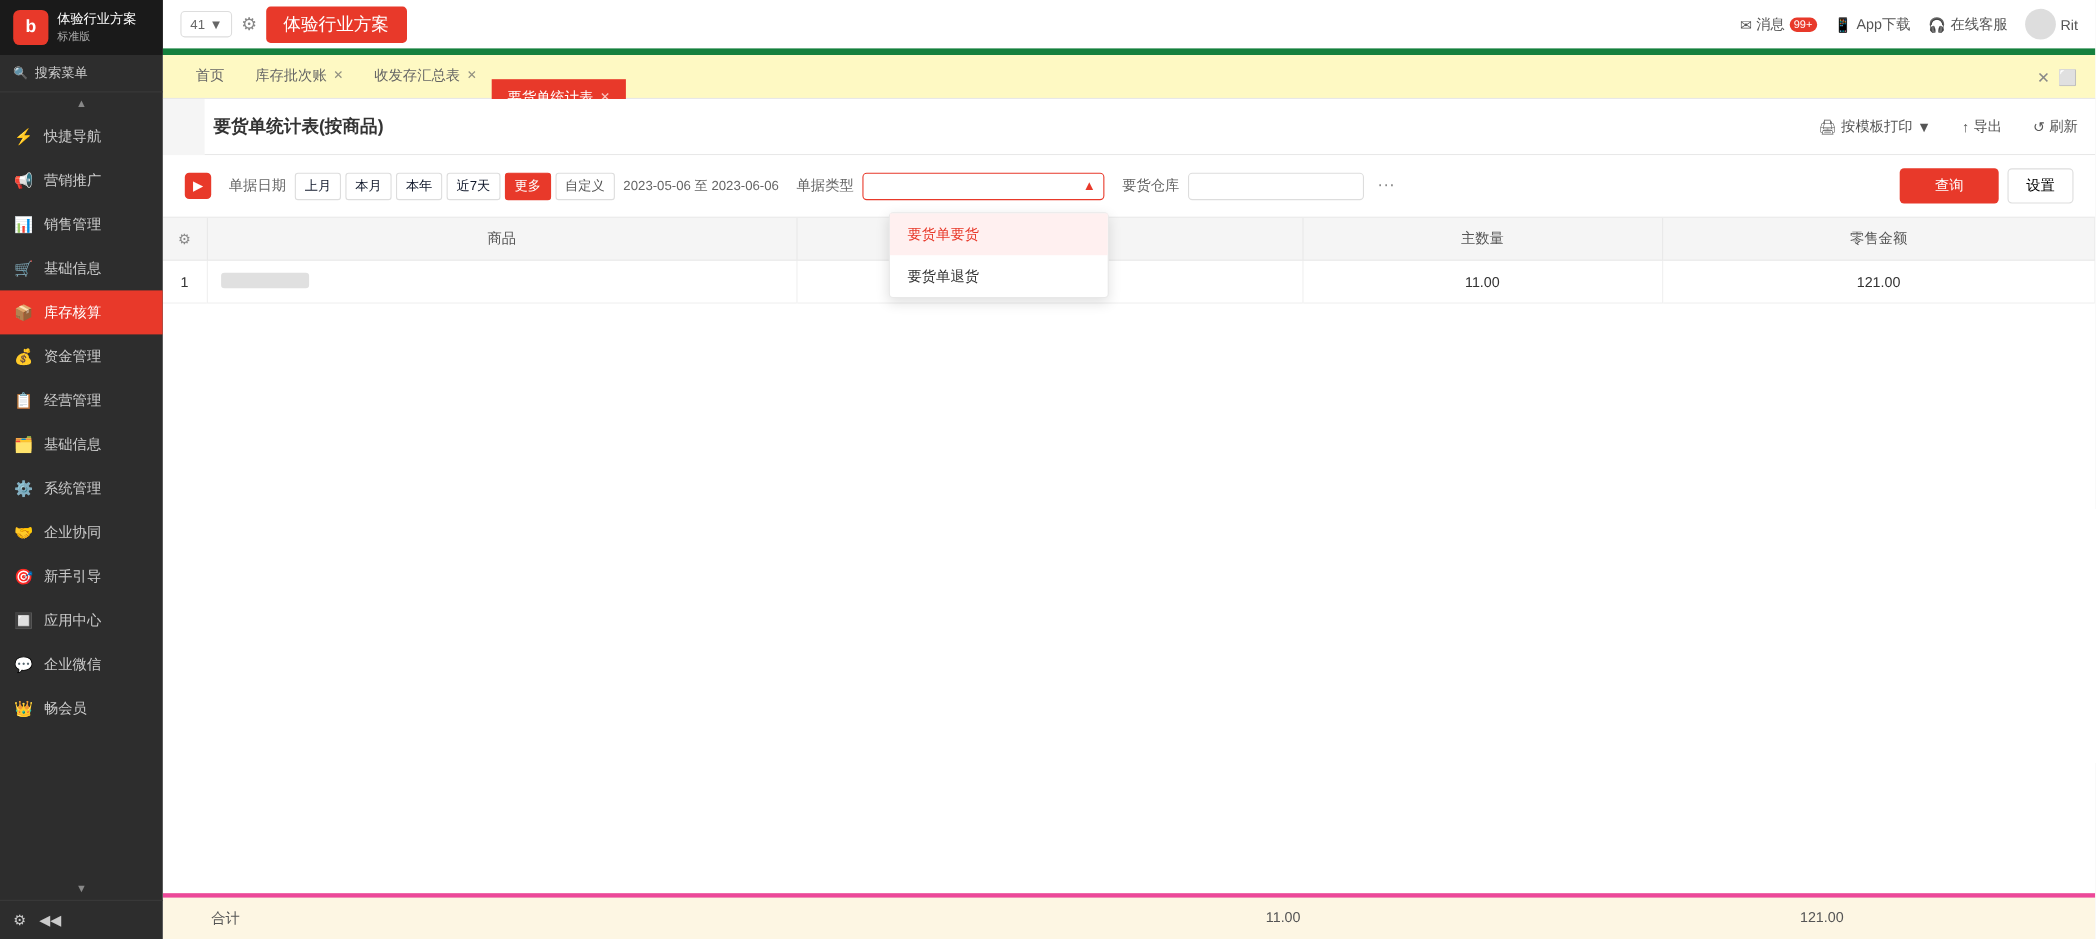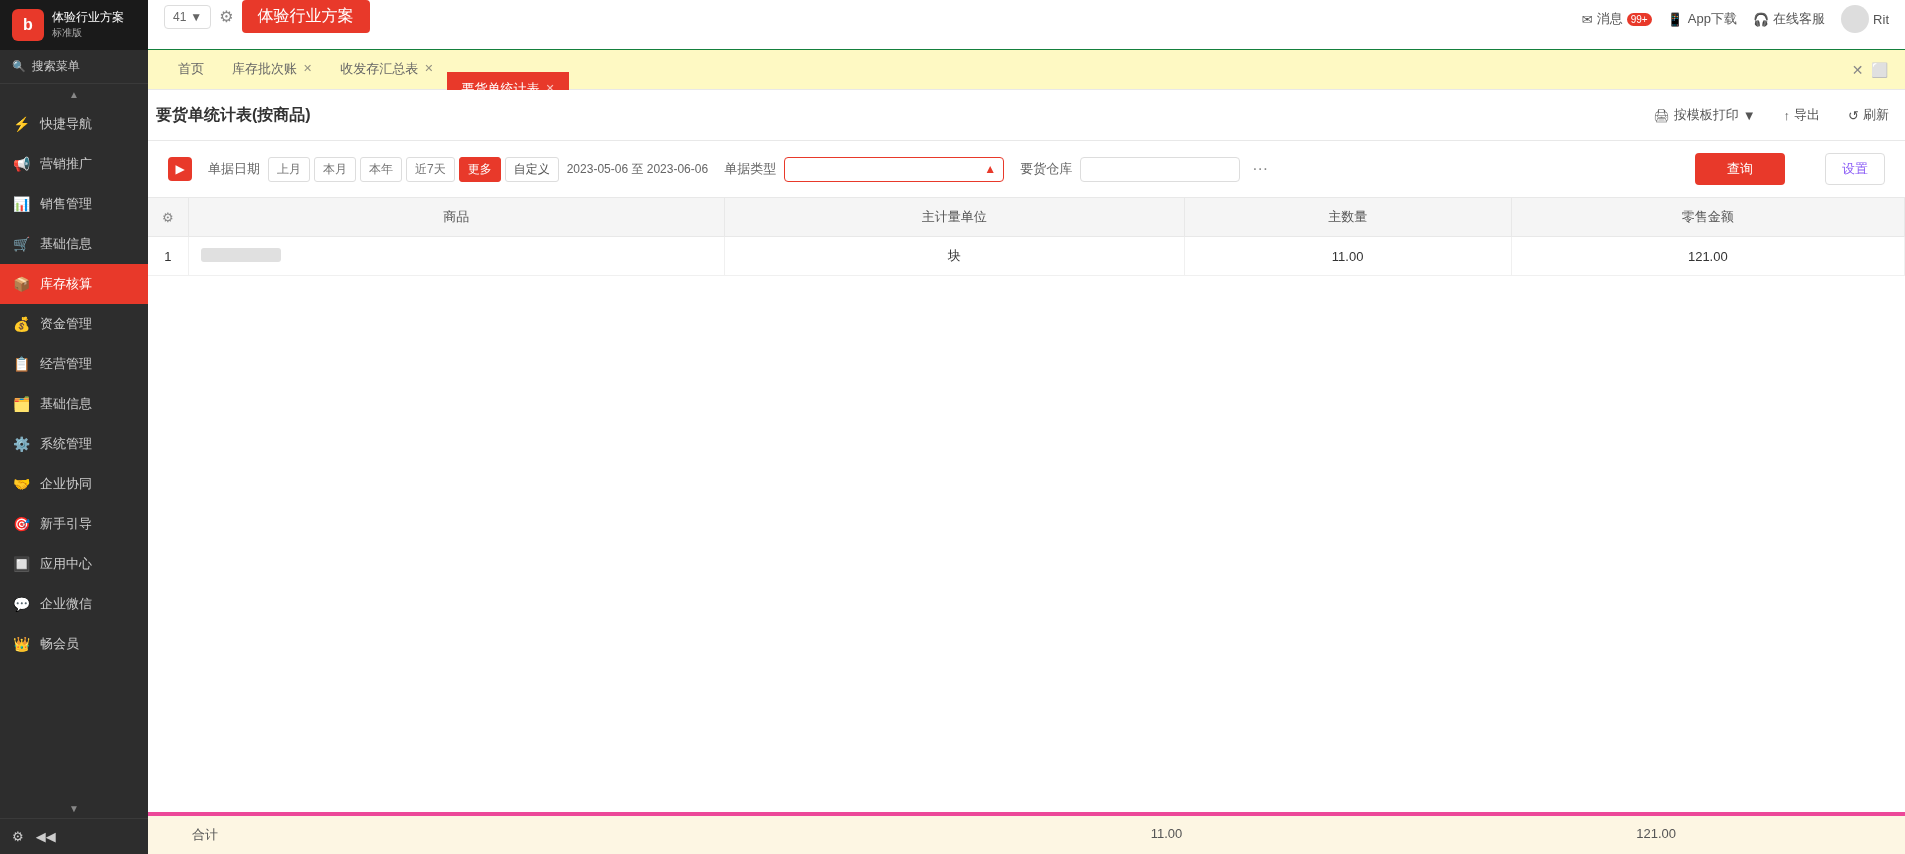"41" .topbar { align-items: flex-end -> center; border-bottom: 1px solid #15803d -> 6px solid #15803d }
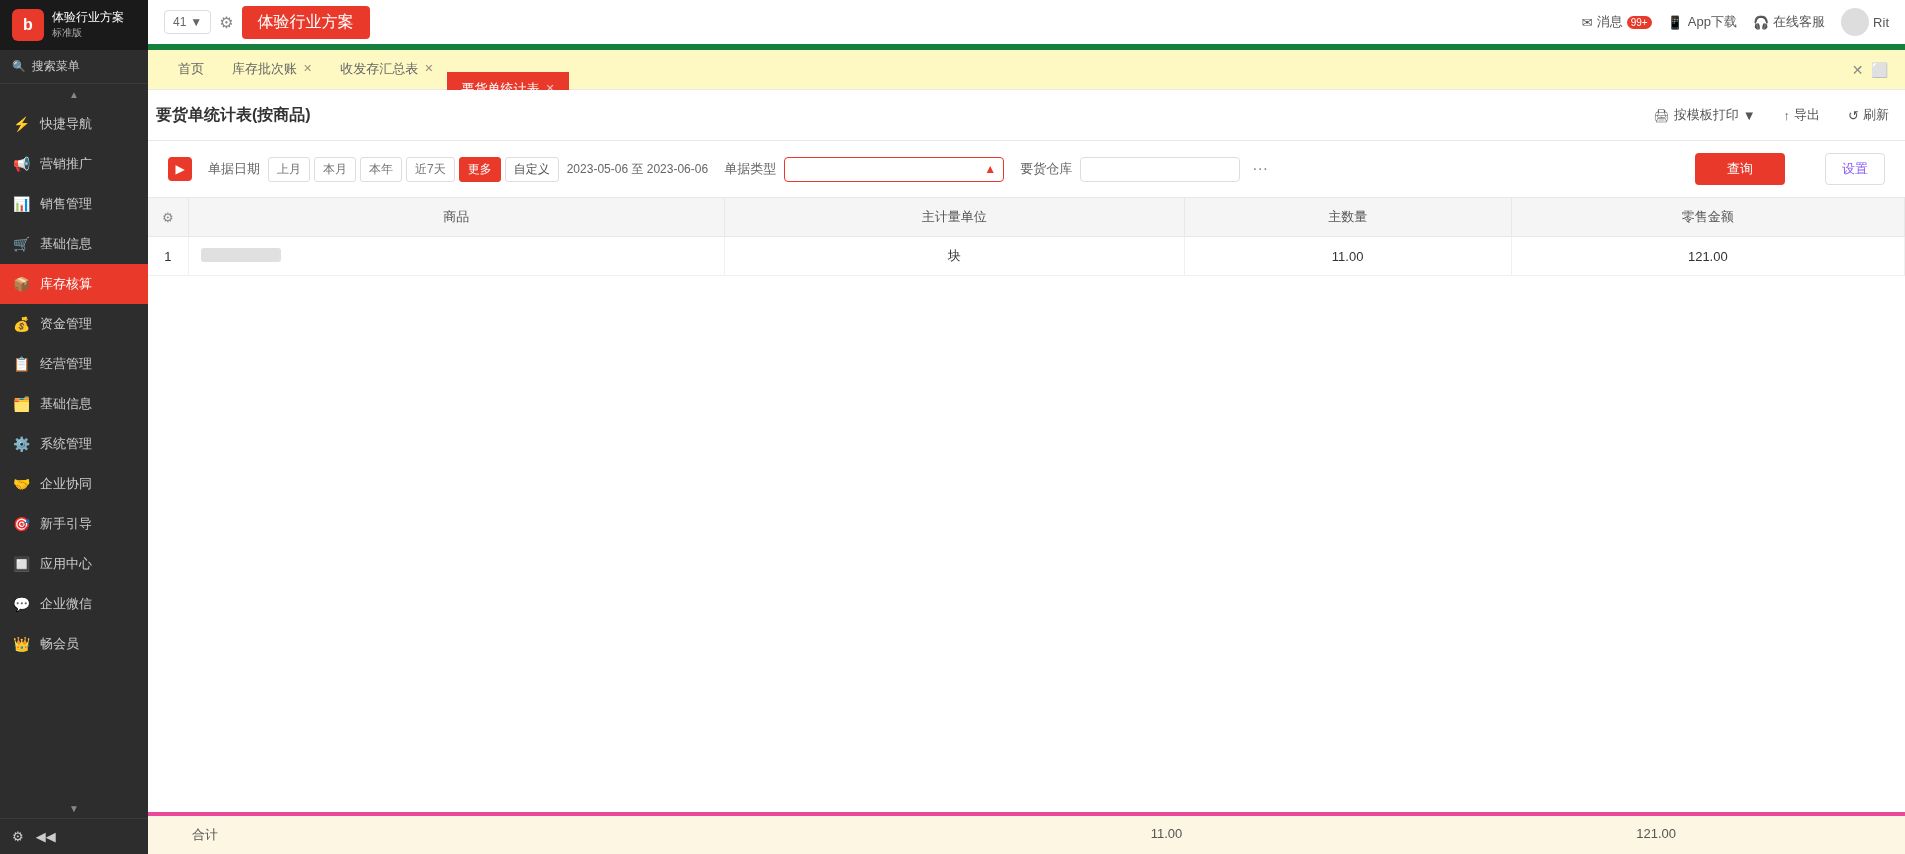"要货单统计表(按商品)" .page-header { margin-left: none -> 38px }
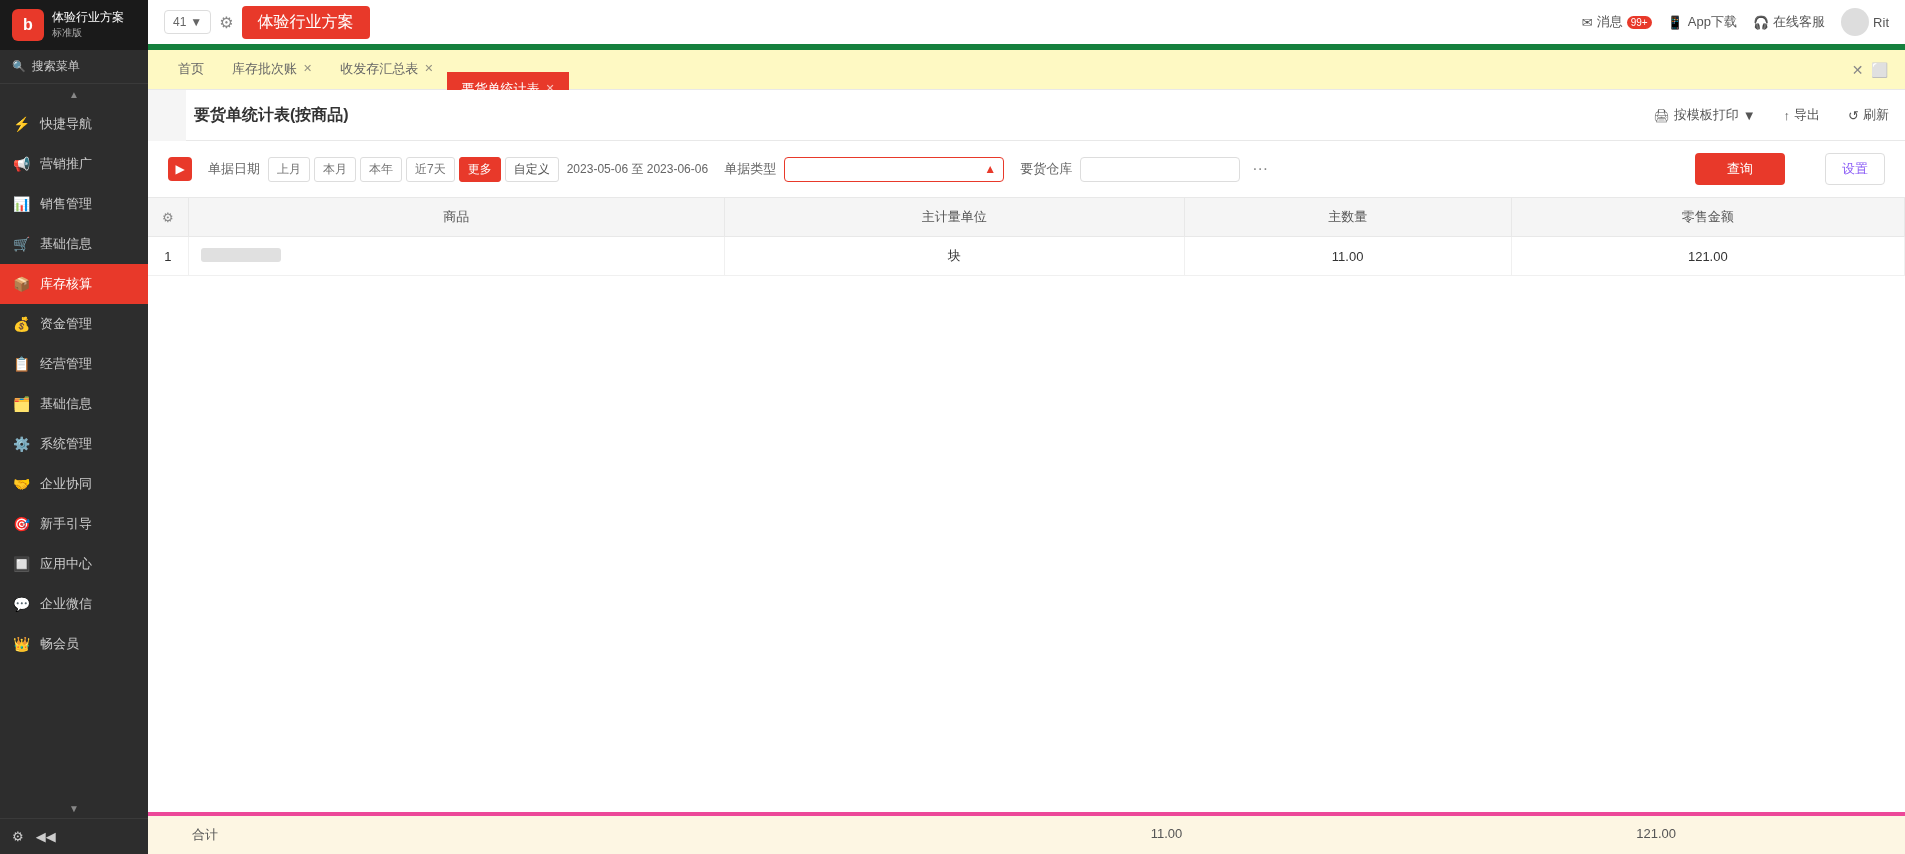"上月" .date-btn { color: #737373 -> #0f172a }
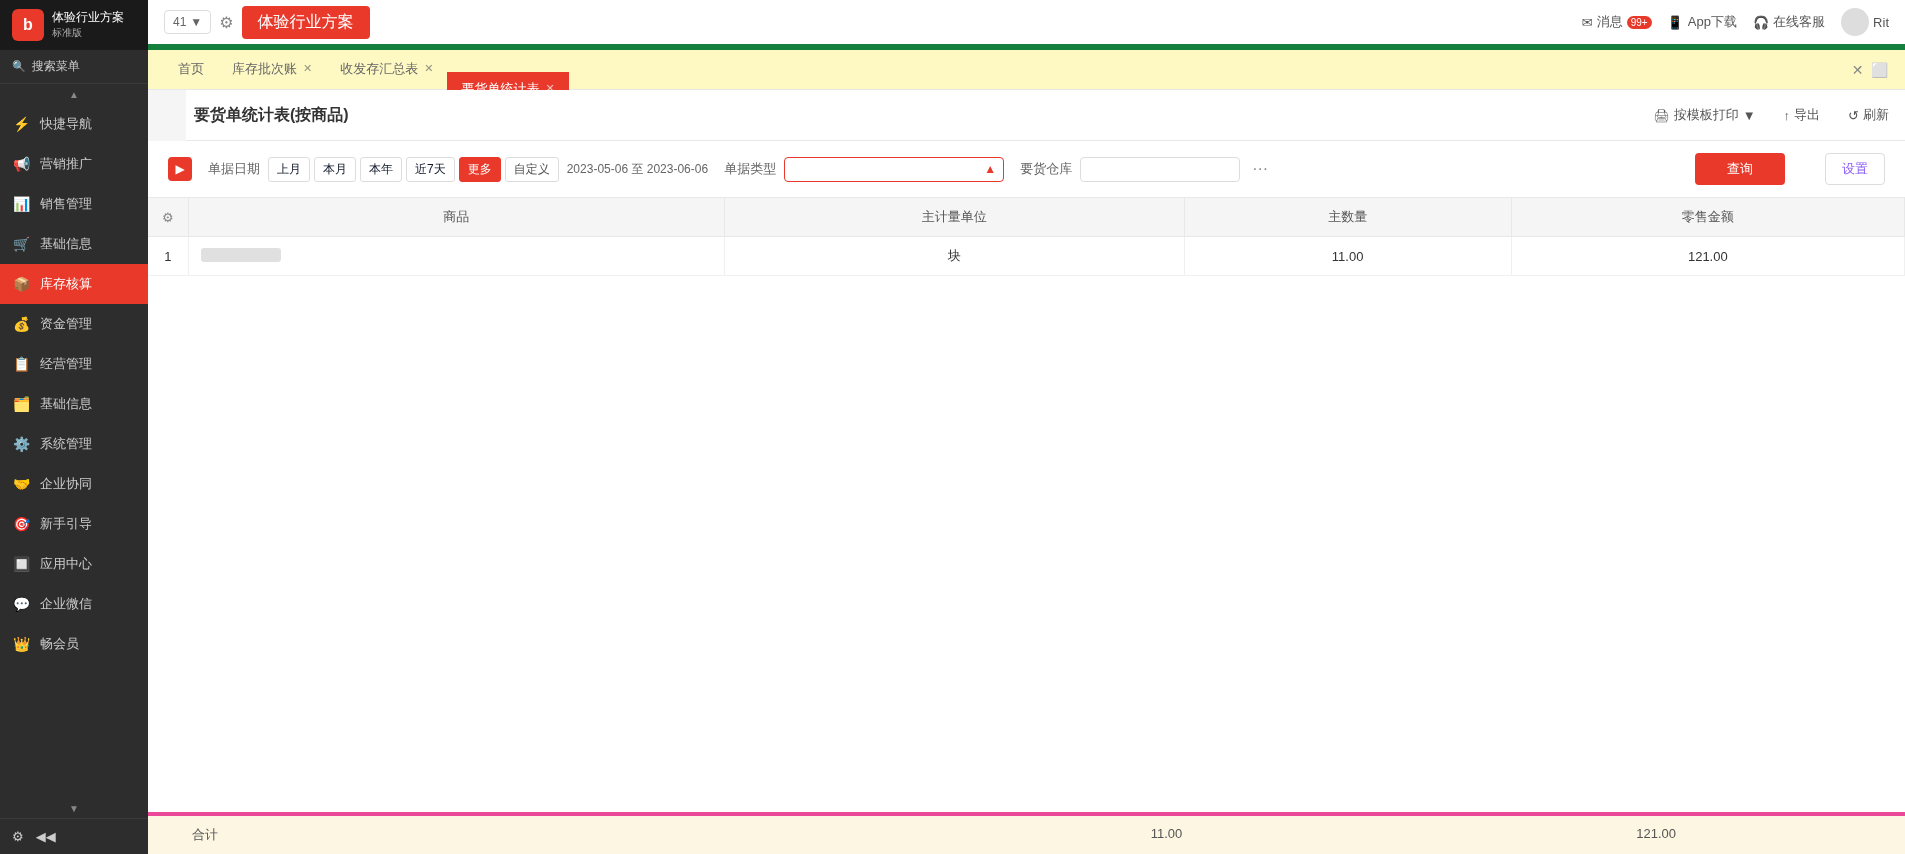"设置" .btn-settings { color: #8b5cf6 -> #000000; margin-left: 32px -> none }
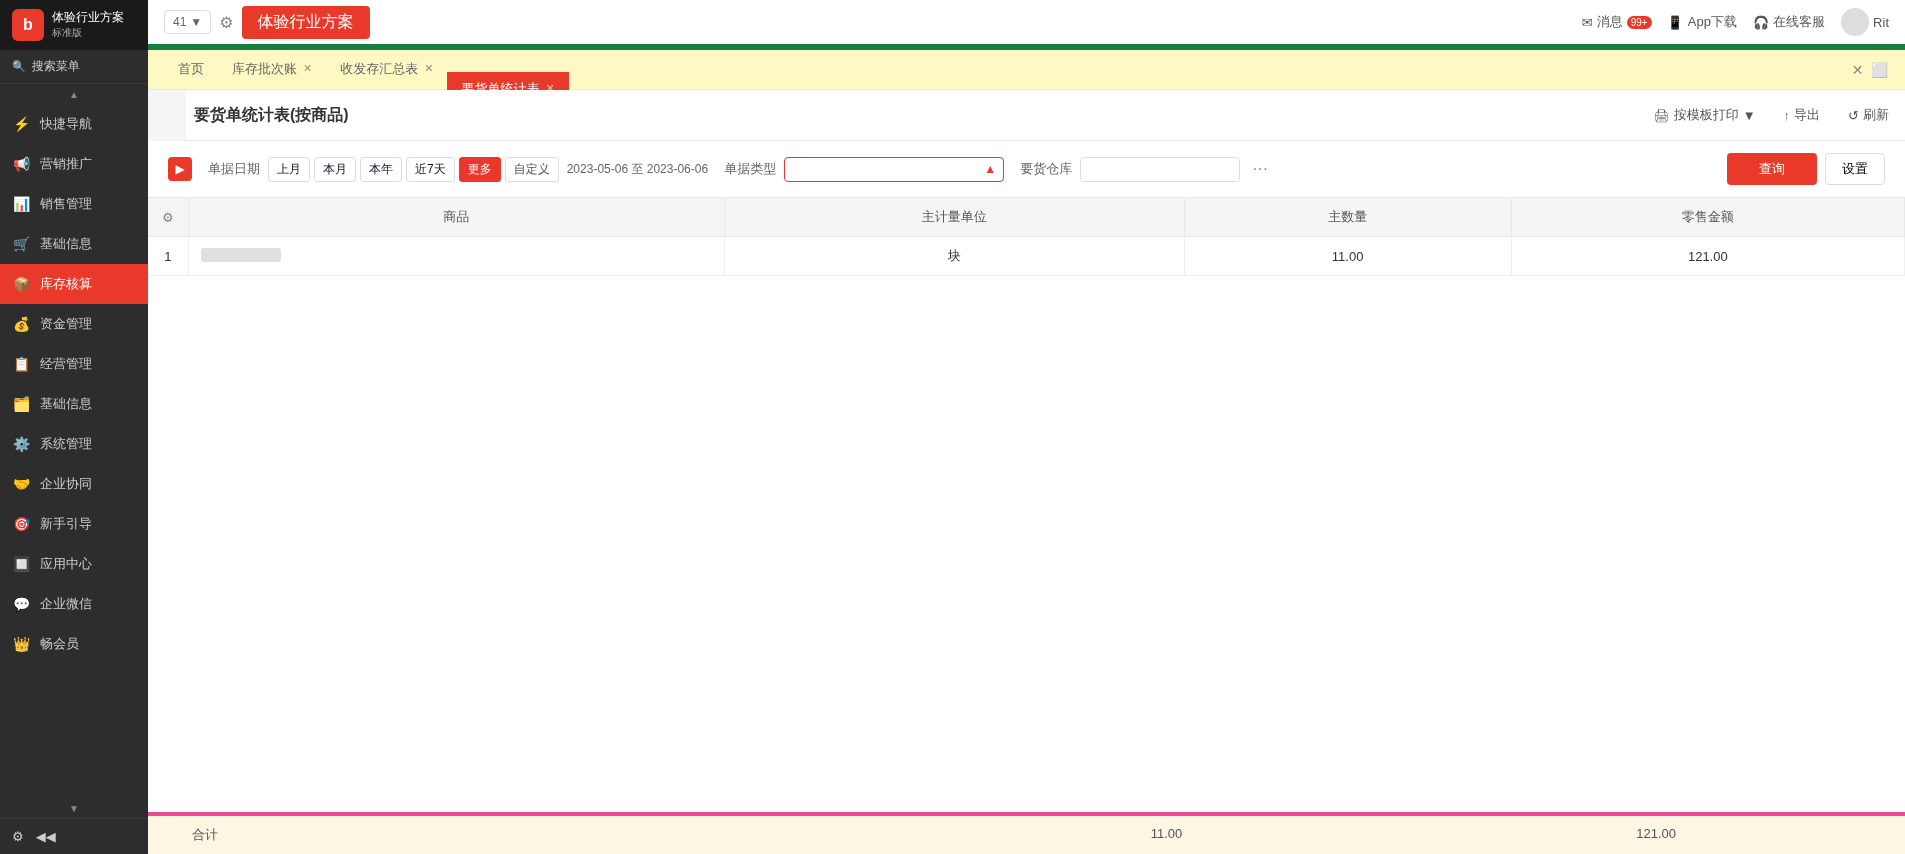"要货单要货" div.dropdown-overlay { html: none -> <div> <div>要货单要货</div> <div>要货单退货</div> </div> }
